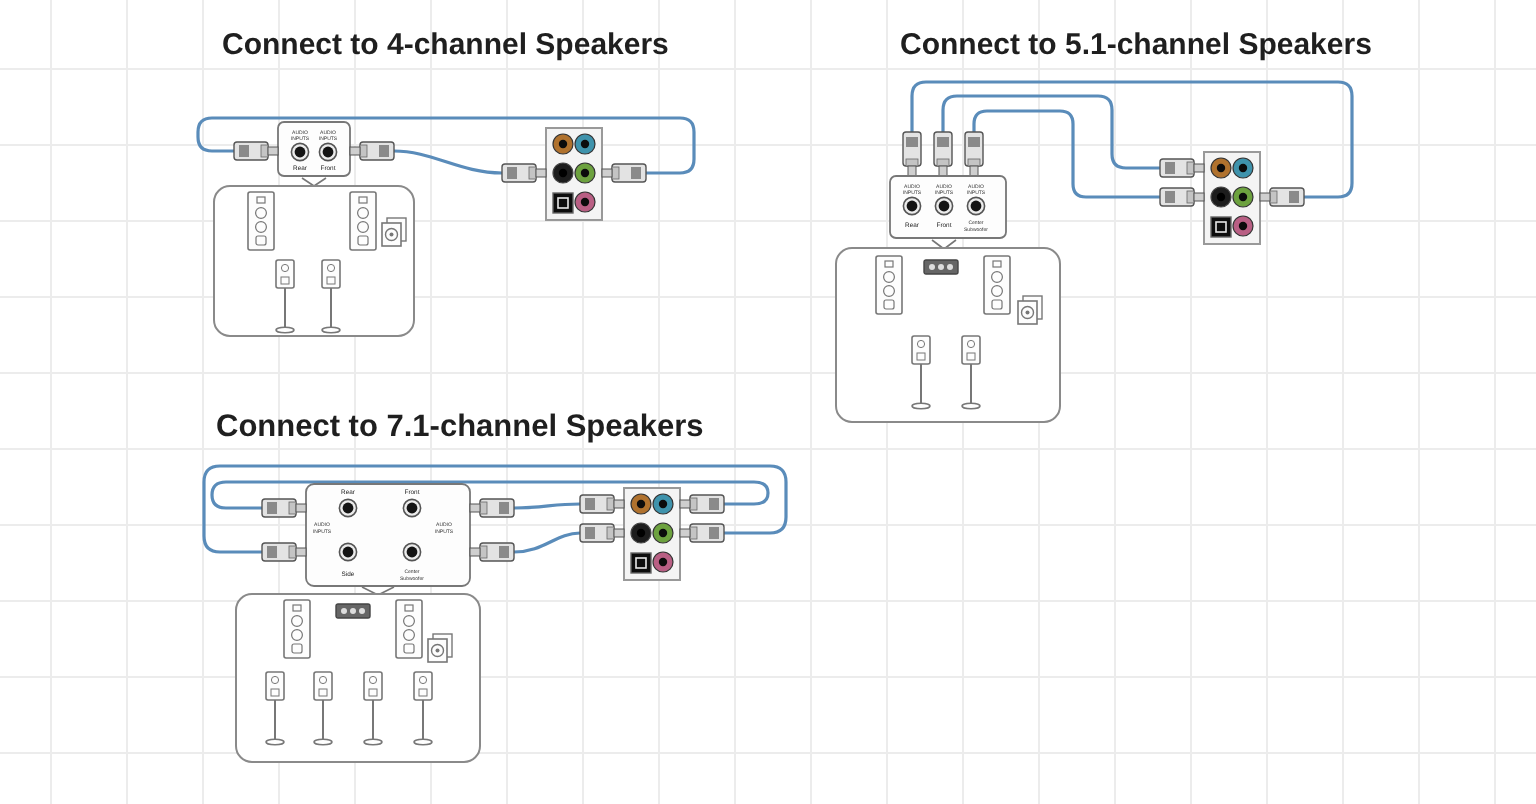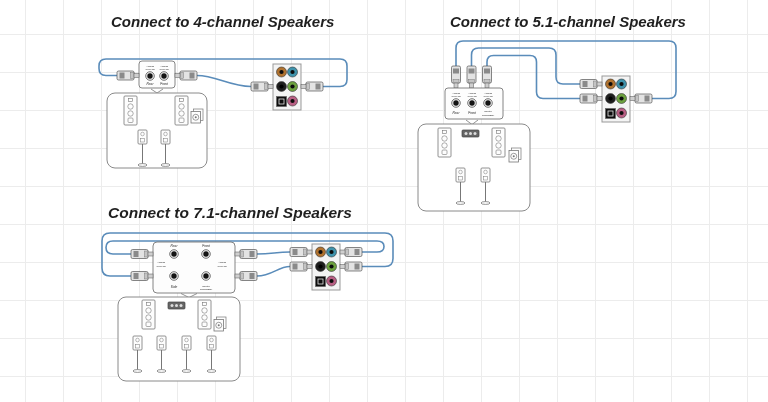"Connect to 4-channel Speakers" .canvas { font-style: italic -> none }
